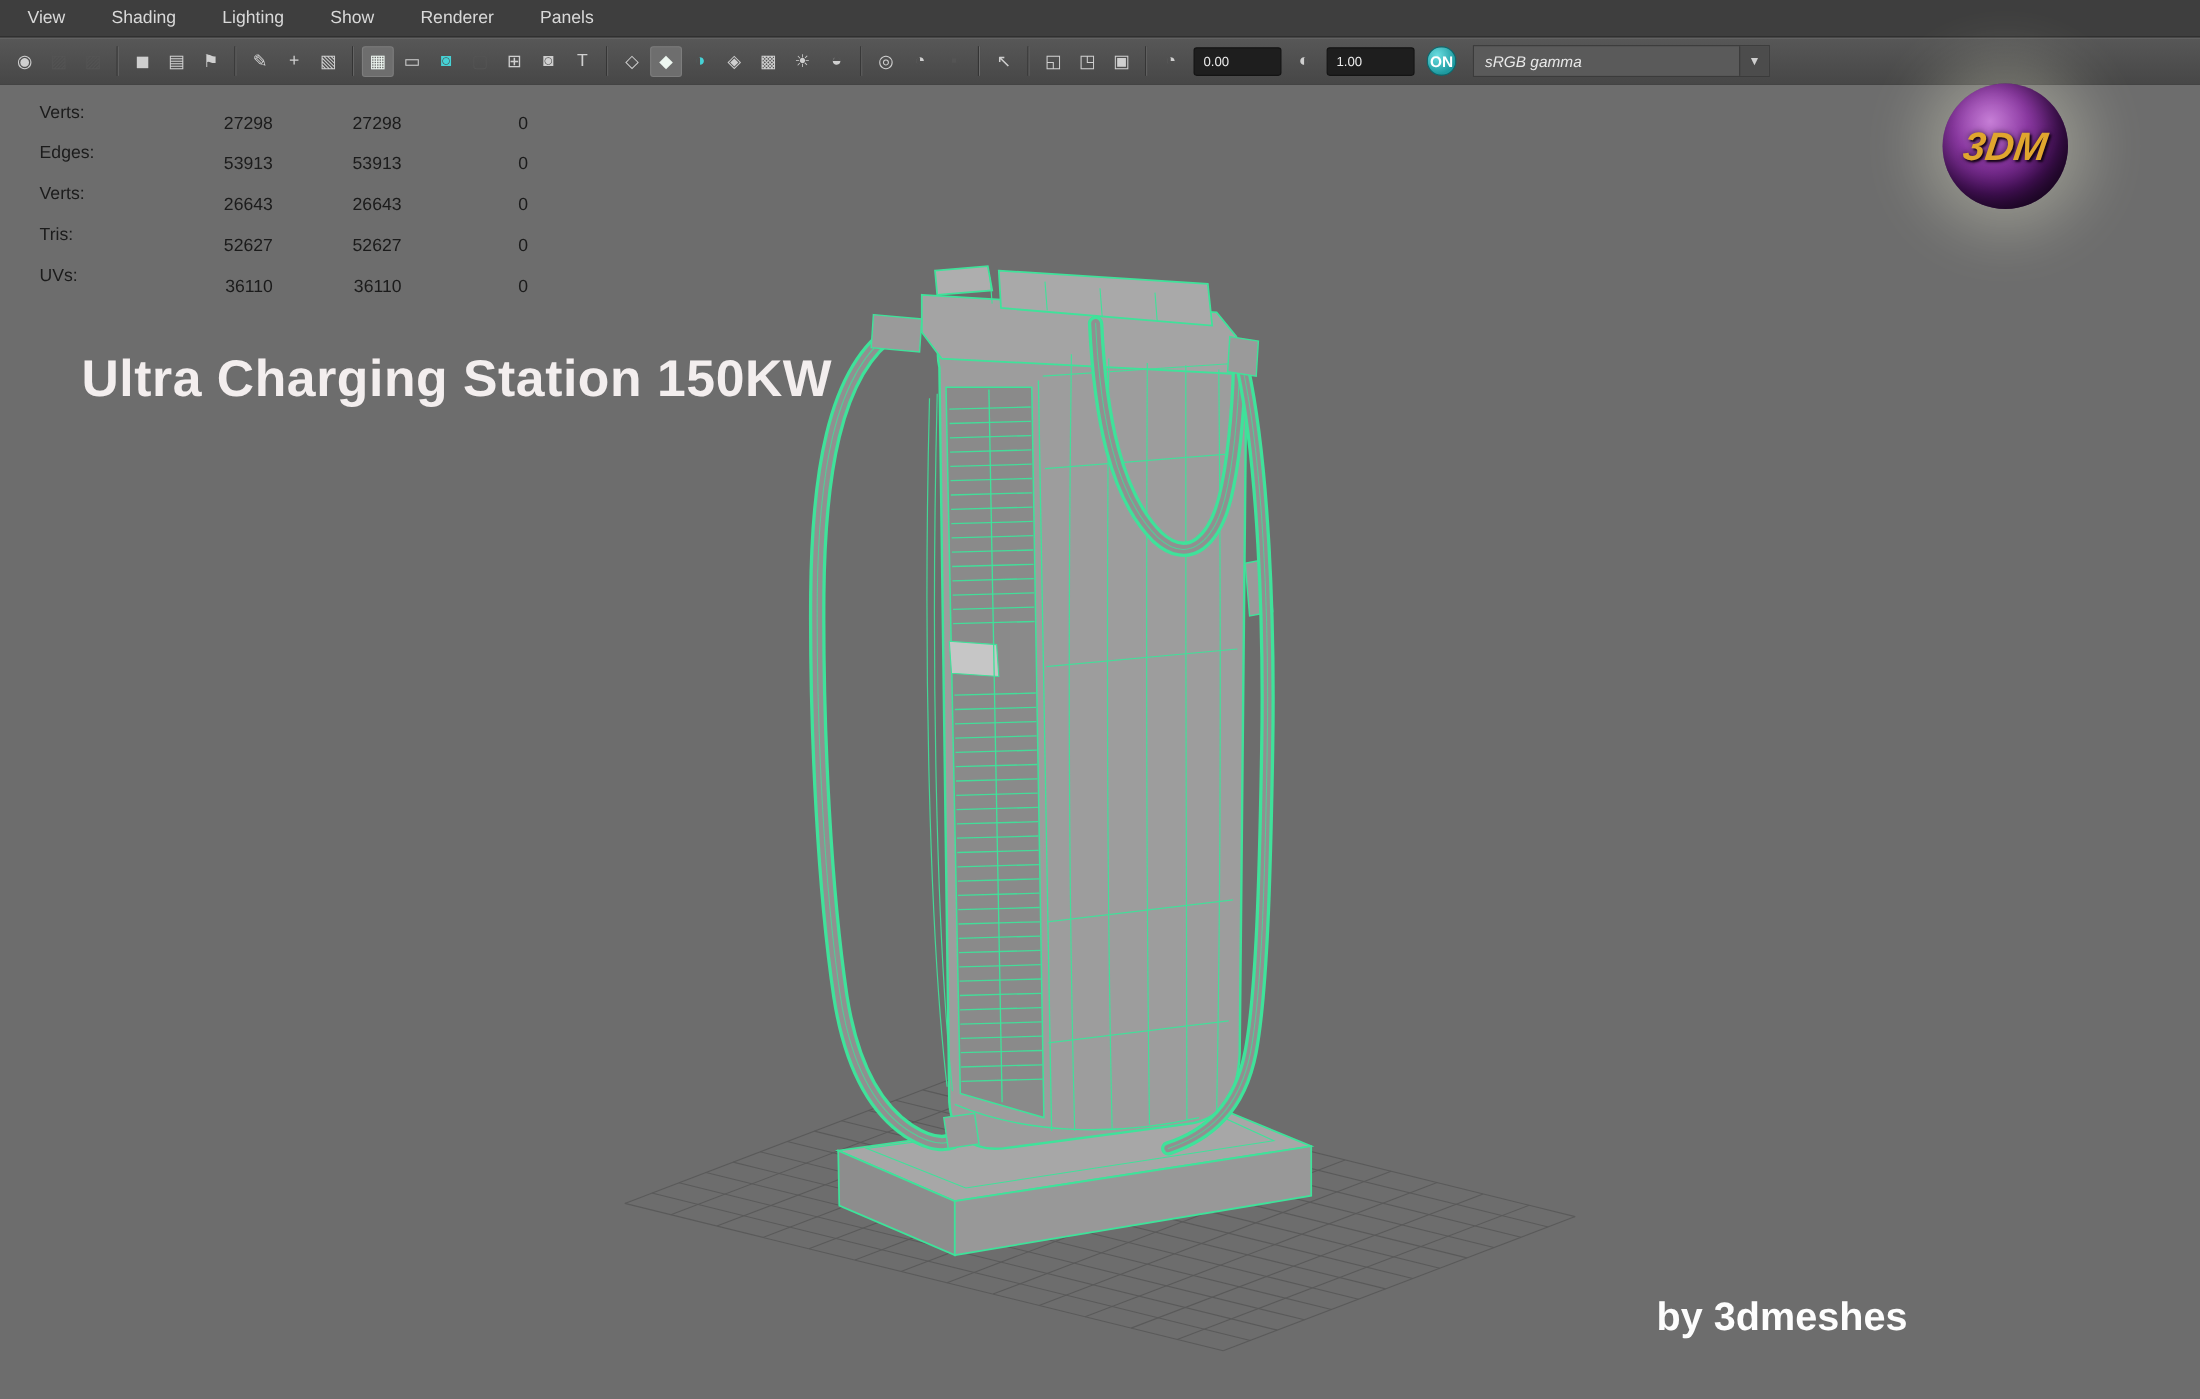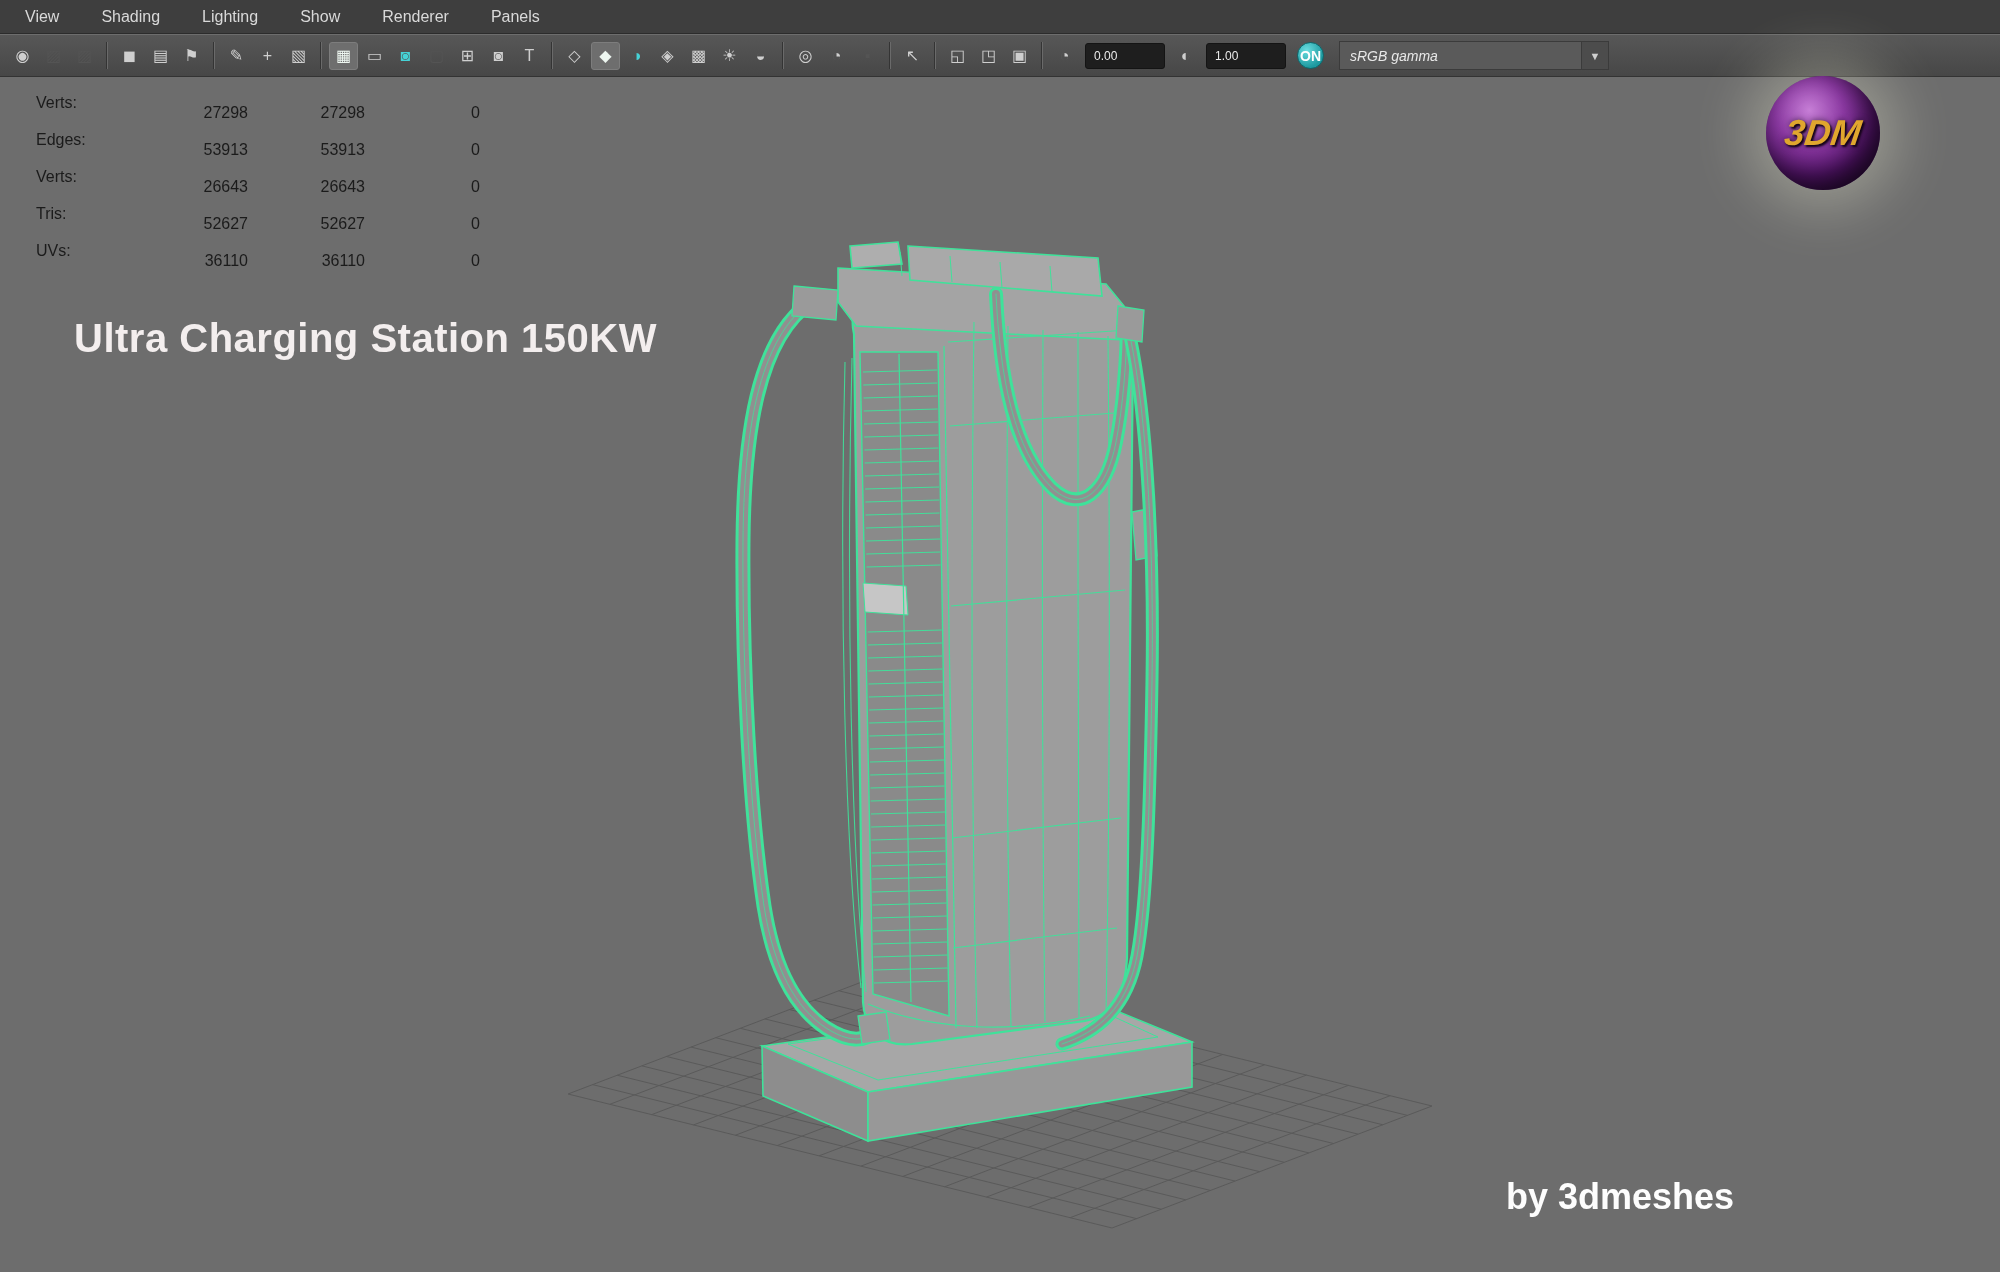"Ultra Charging Station 150KW" .viewport-title { font-size: 40px -> 47px }
